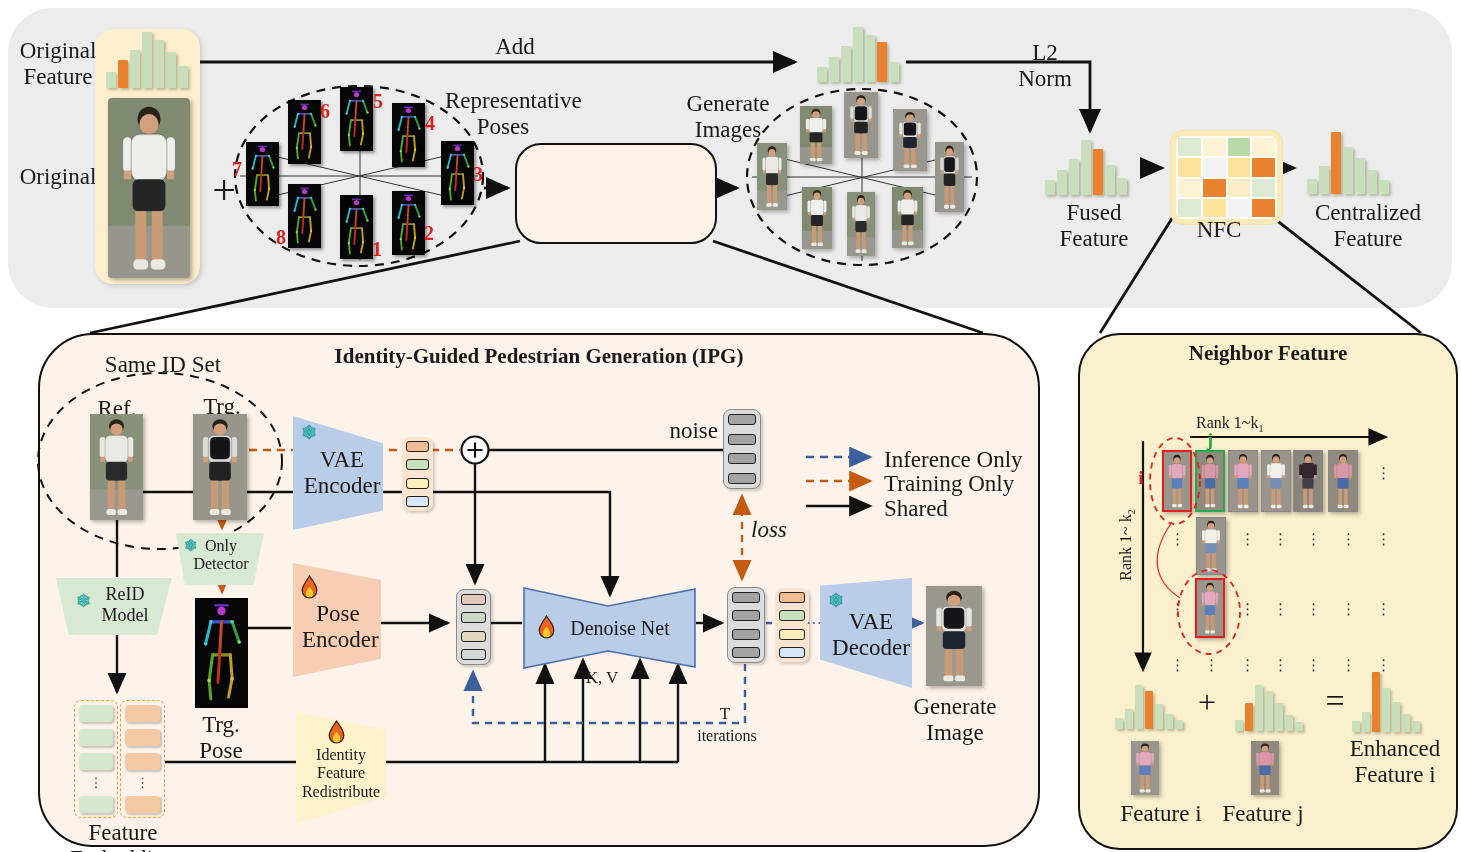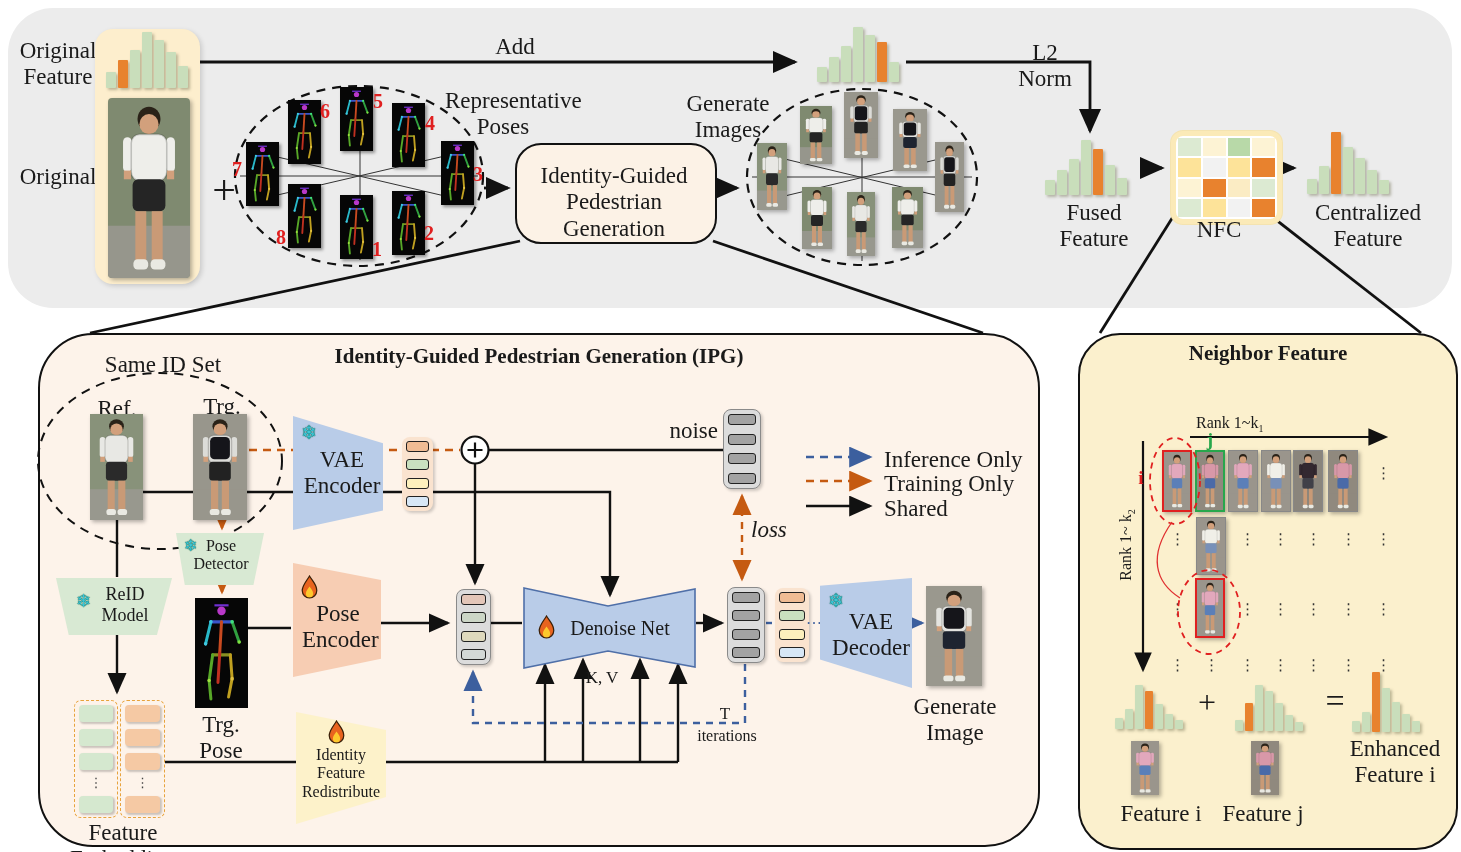"Identity-Guided Pedestrian Generation" div.txt { html: <div>Identity-Guided Pedestrian Generation</div> -> none }
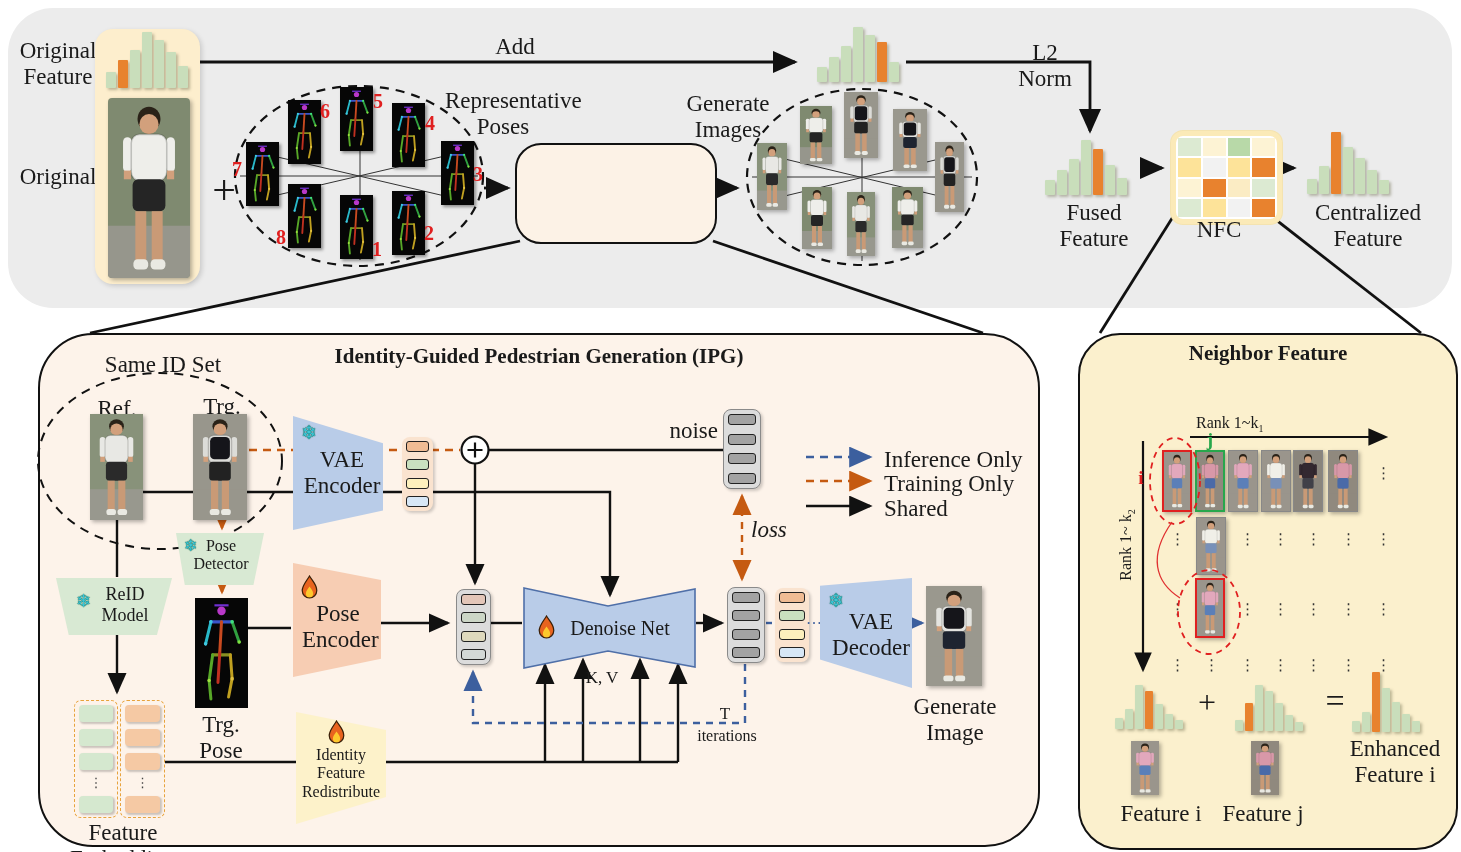"Pose Detector" div.txt { text: Pose -> Only }
